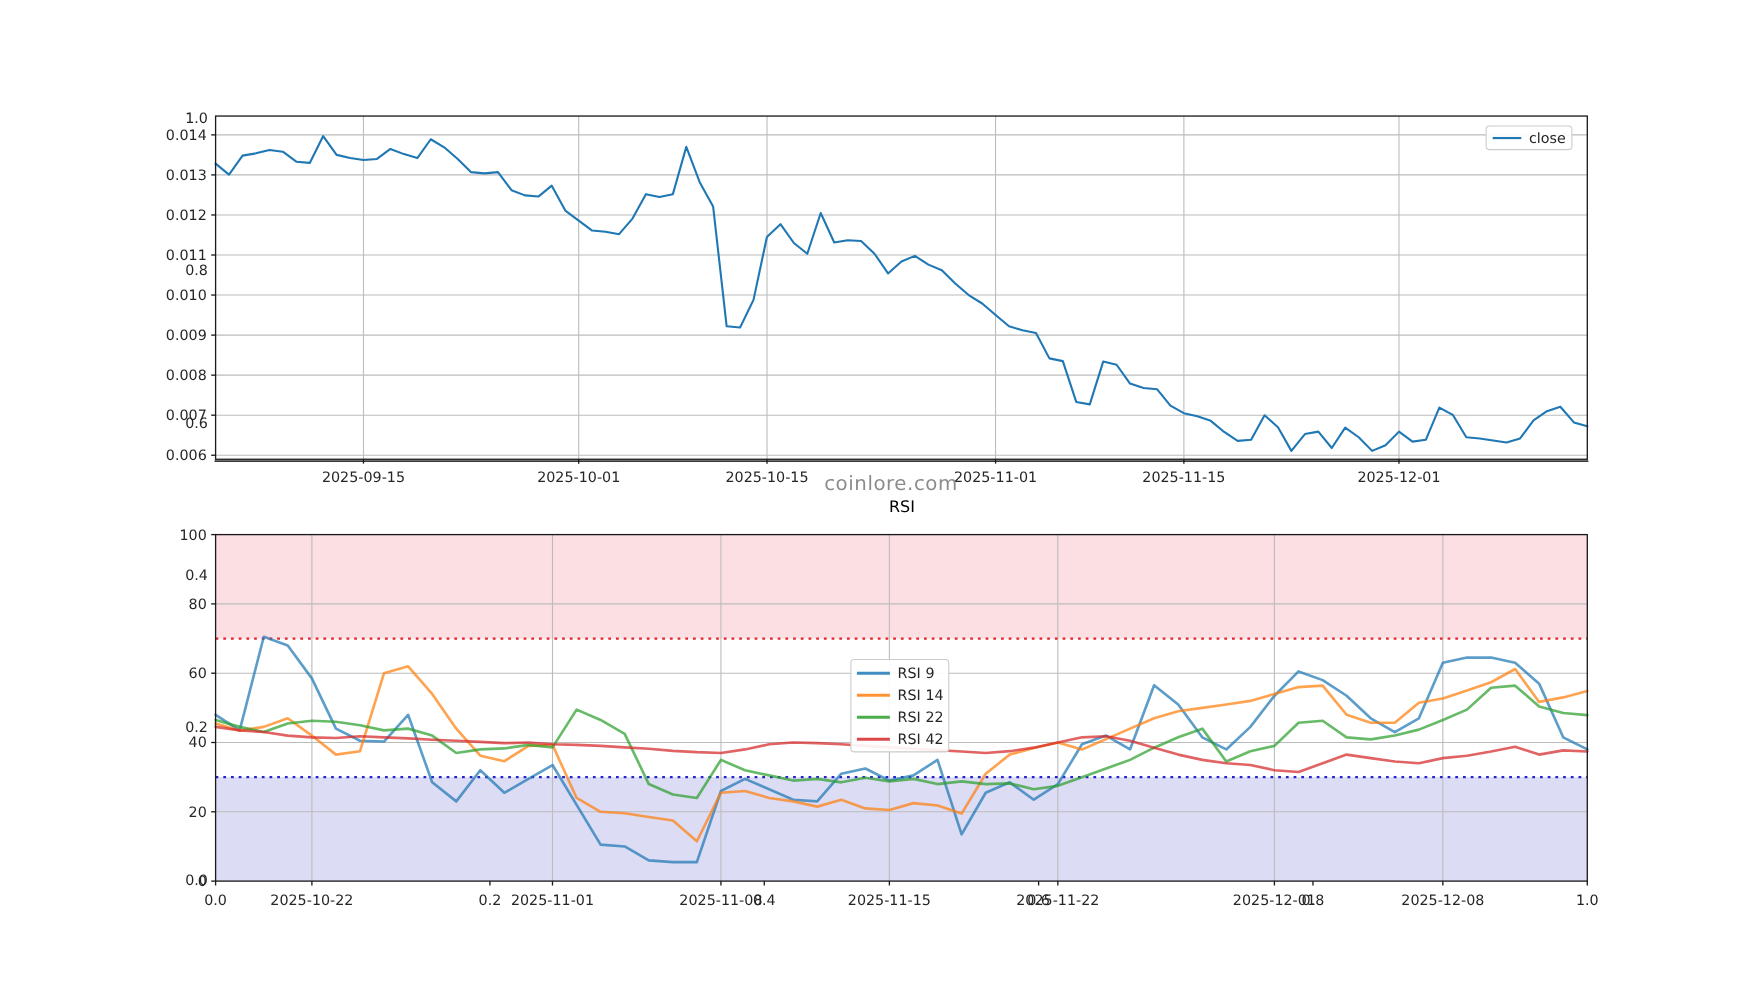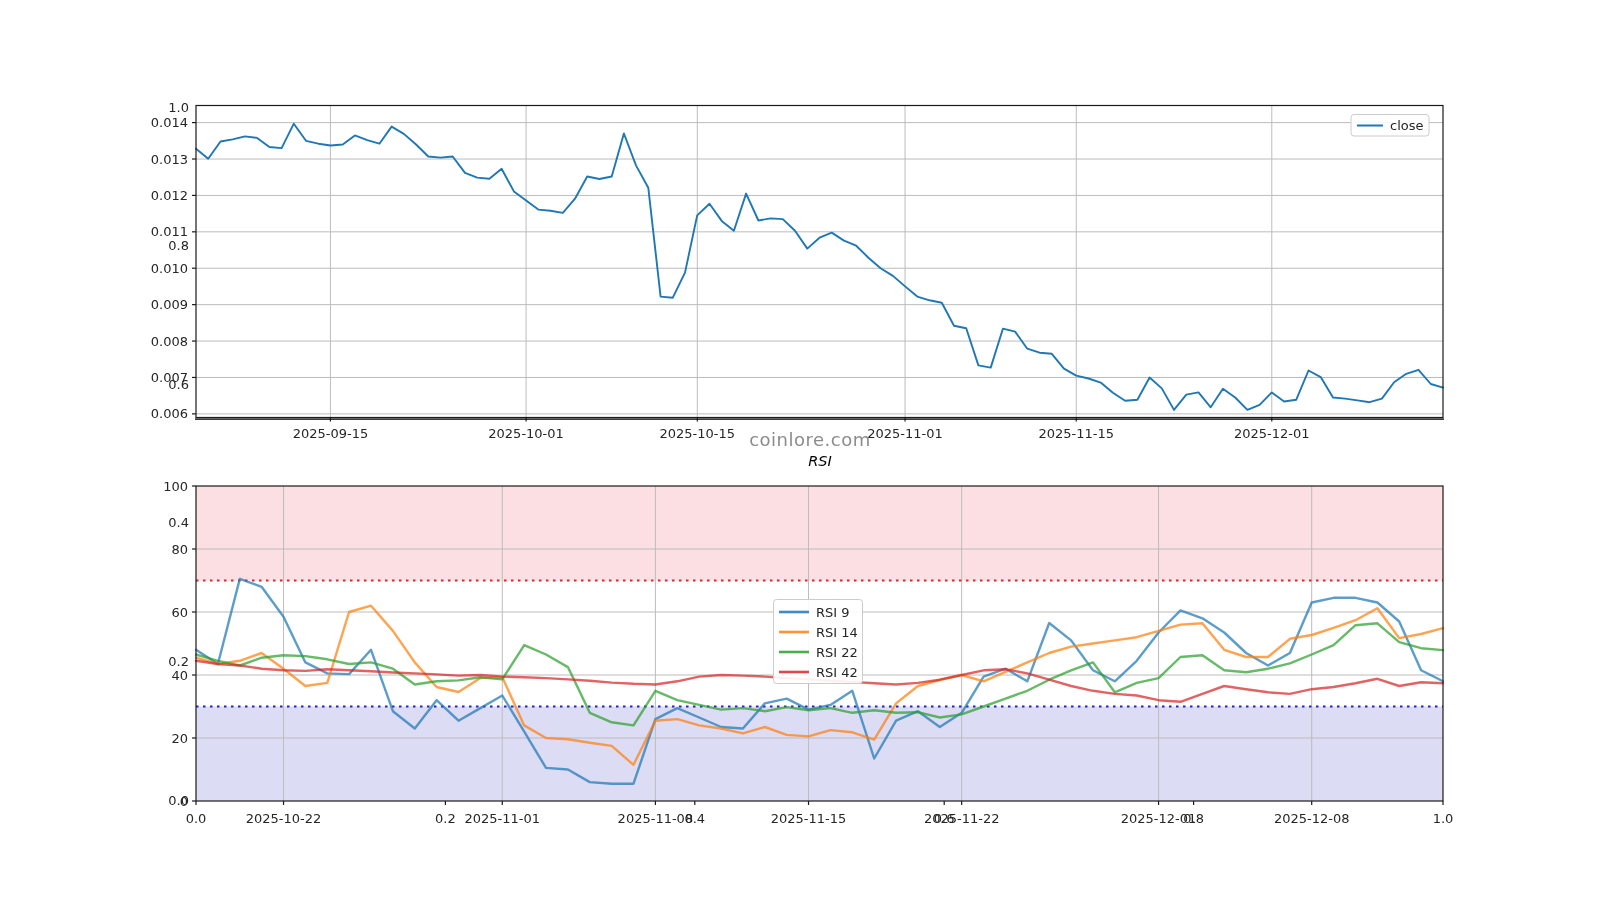"RSI" .rsi-title { font-style: italic -> none }
